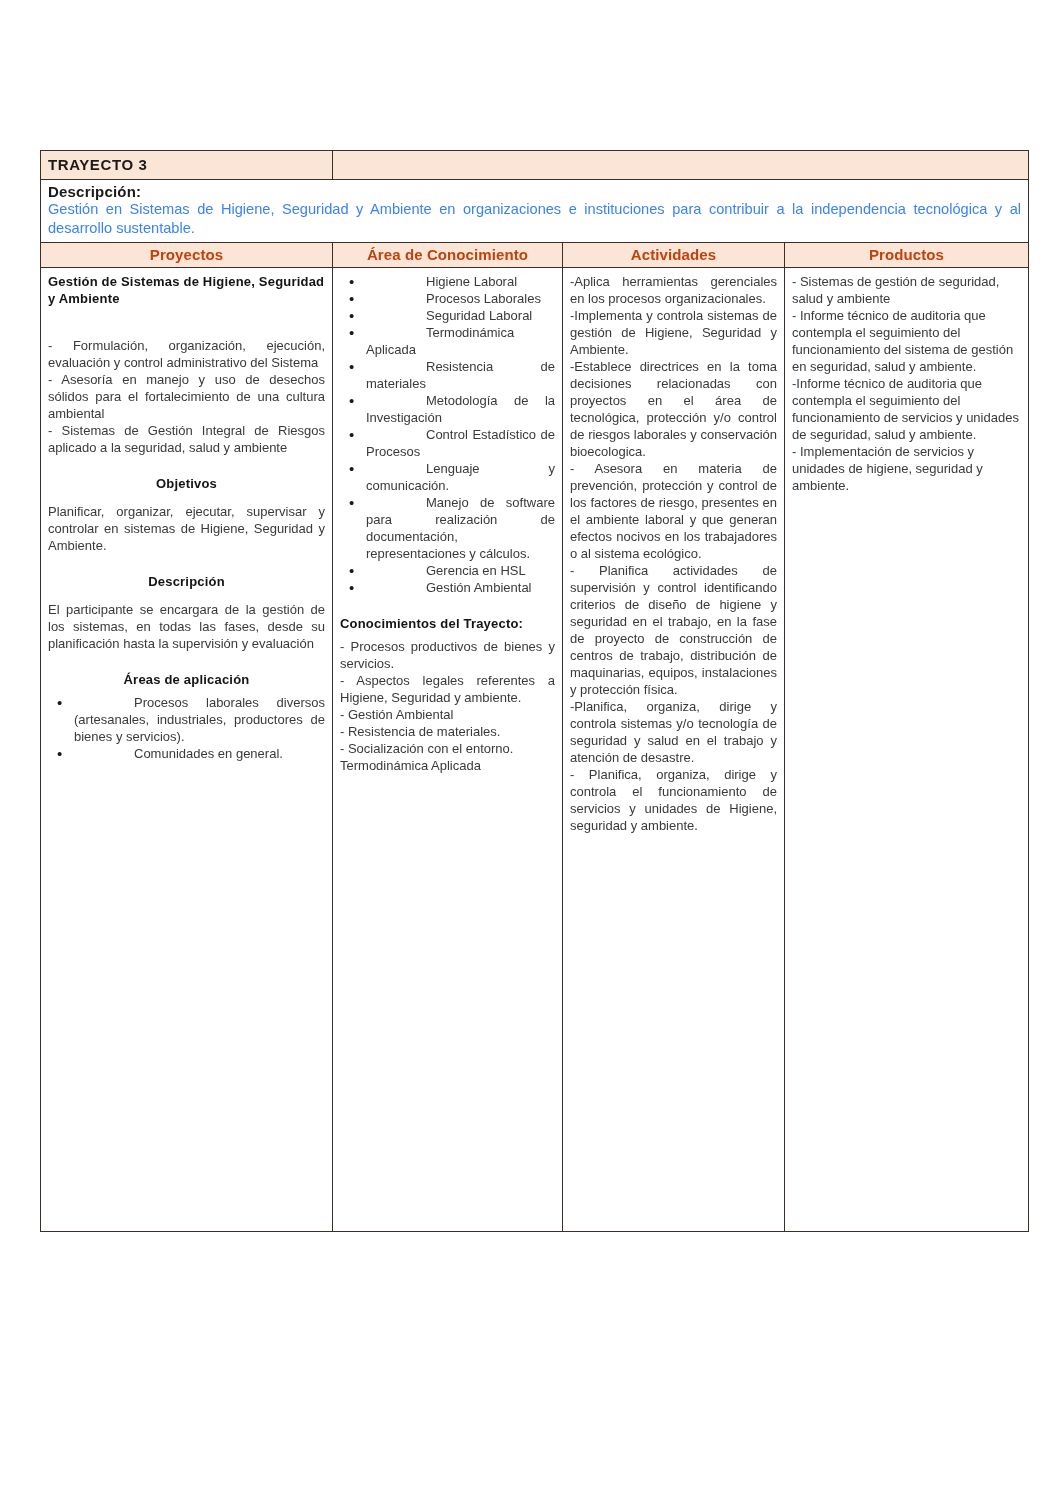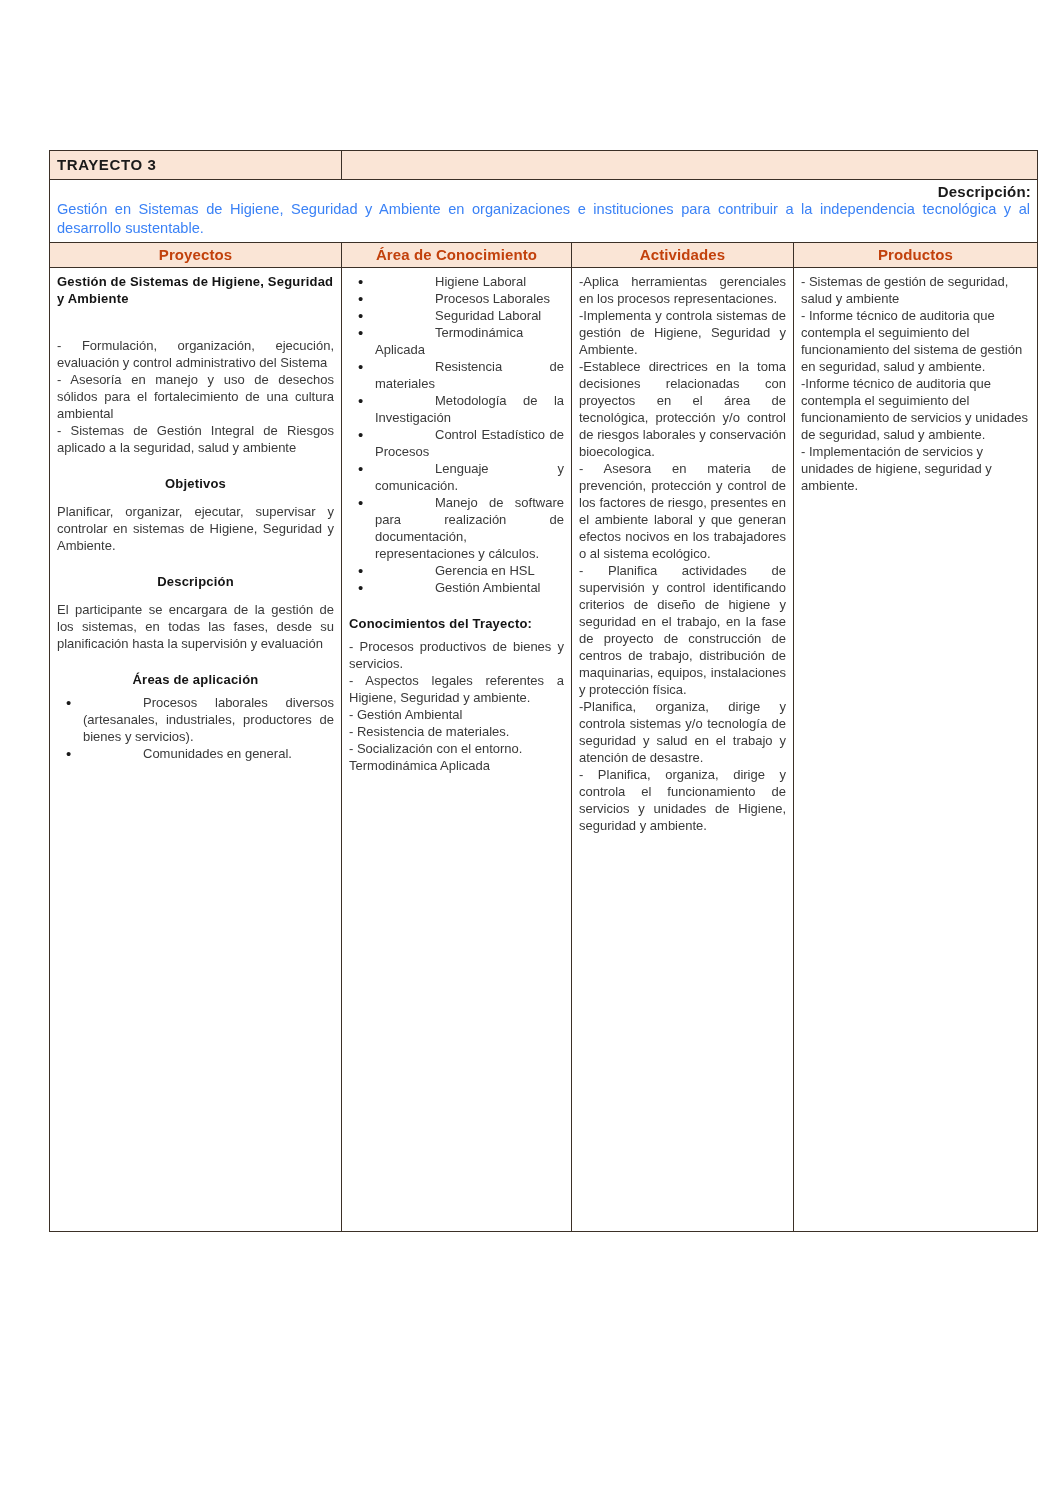"TRAYECTO 3" table.main { left: 49px -> 40px }
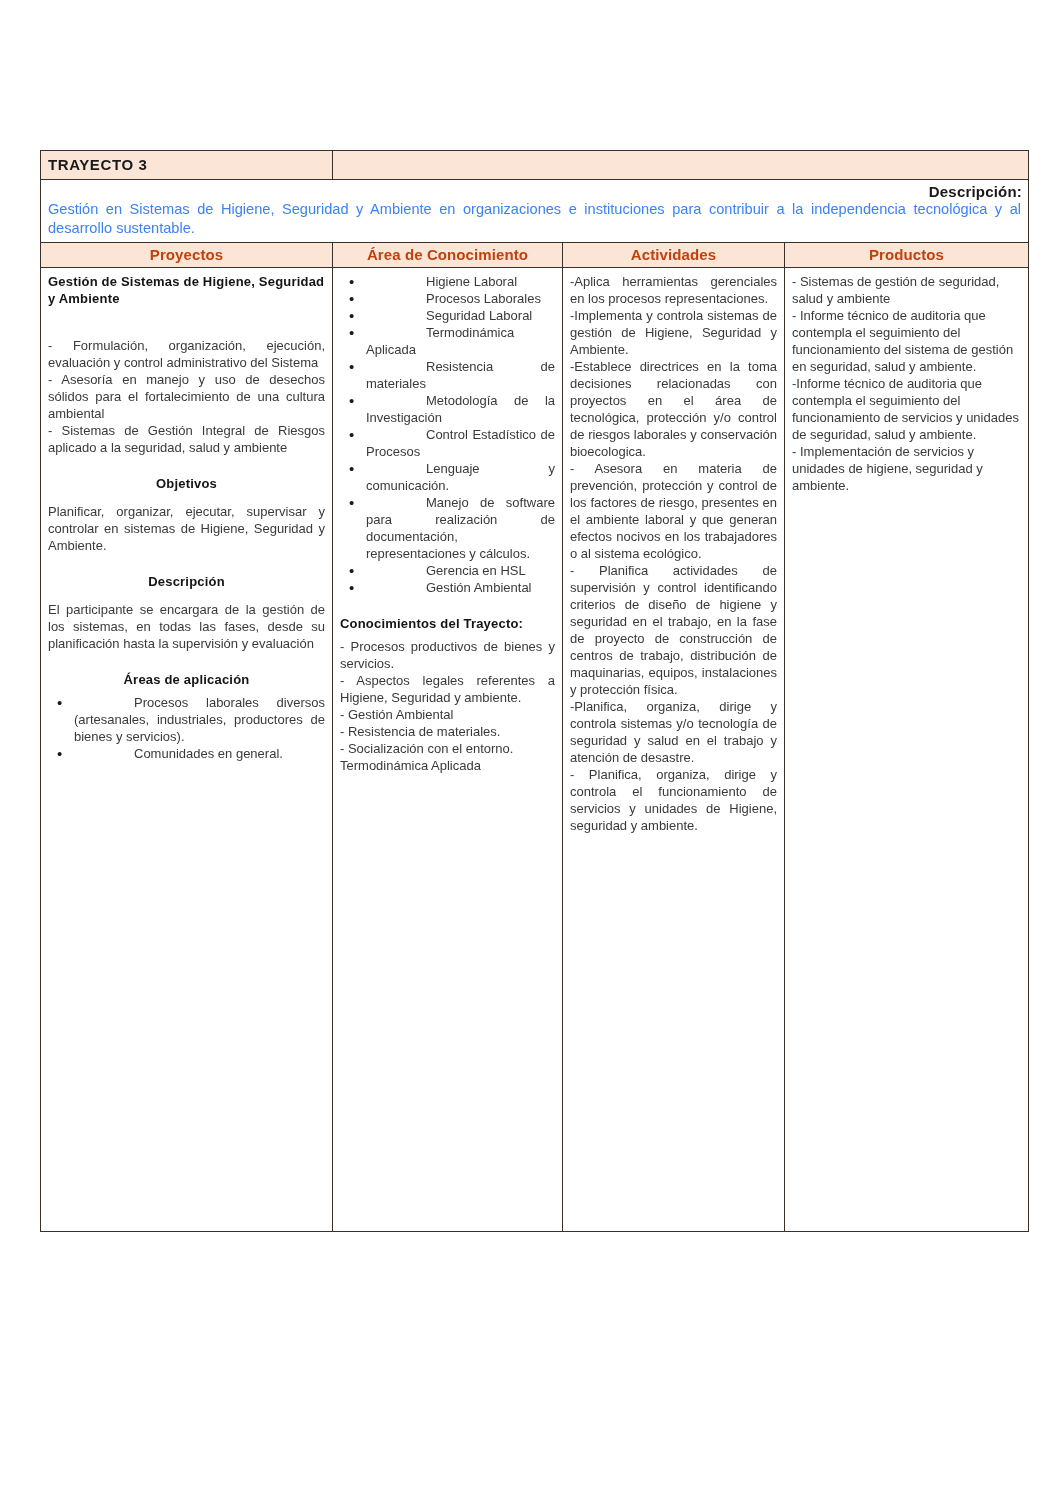"Descripción:" .desc-label { text-align: right -> none }
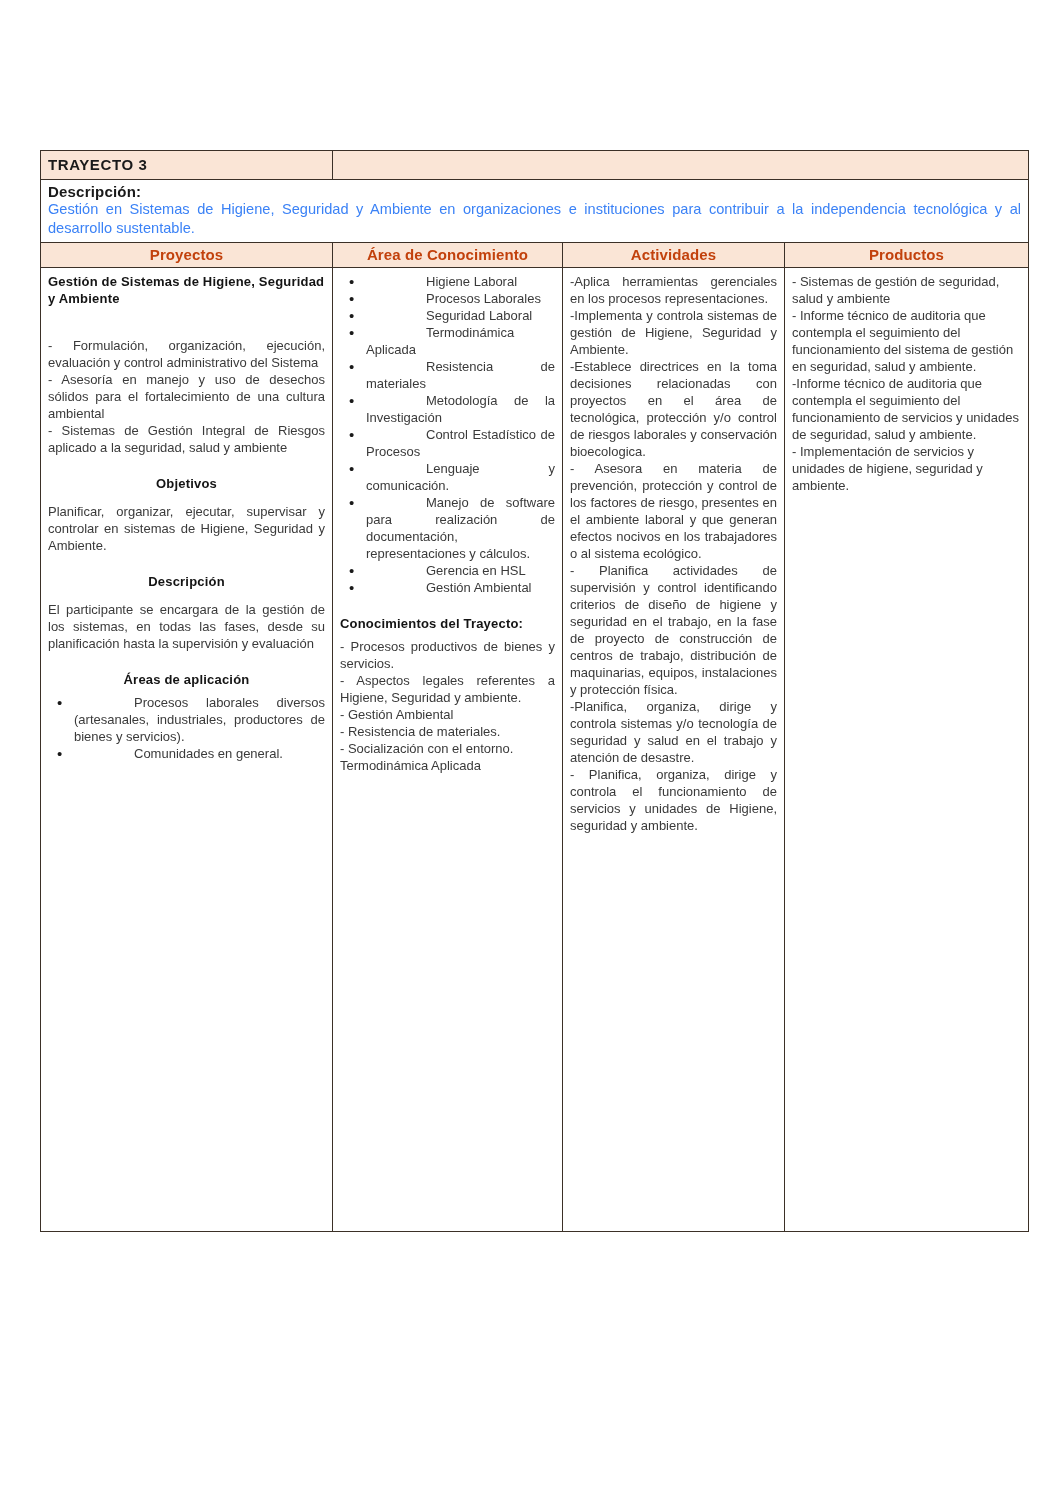"-Aplica herramientas gerenciales en los" p { text: representaciones -> organizacionales }
